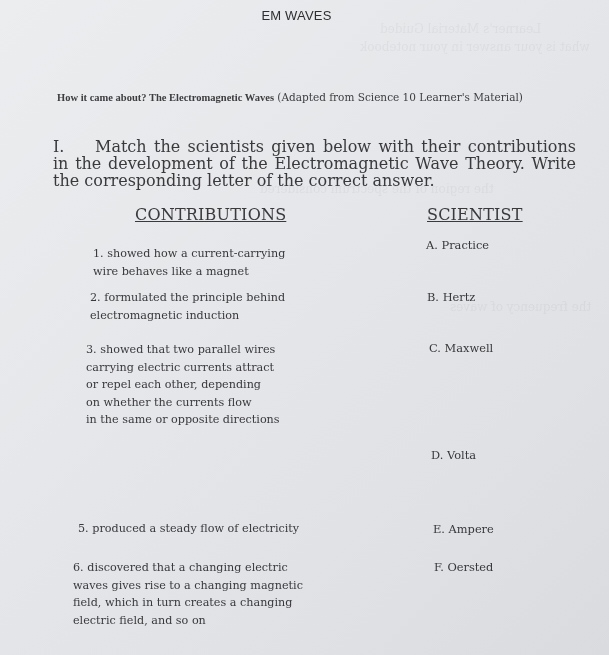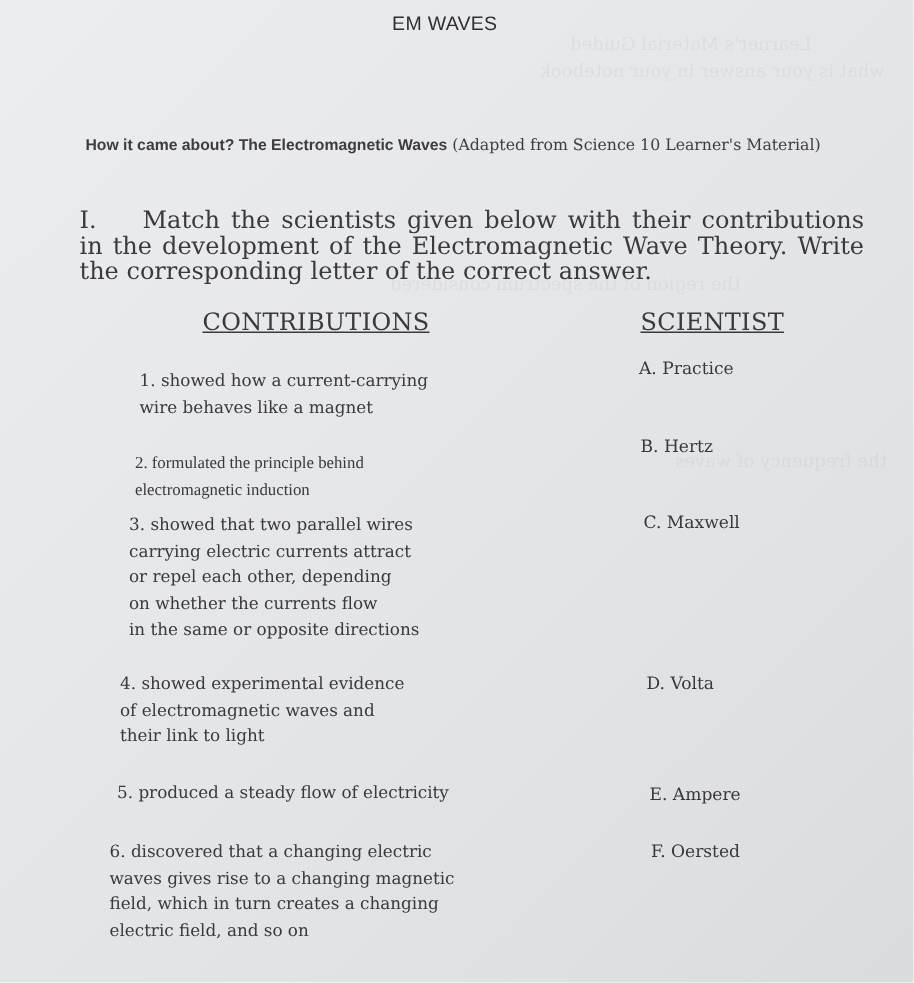"How it came about? The" .subtitle b { font-family: Liberation Sans, sans-serif -> Liberation Serif, serif }
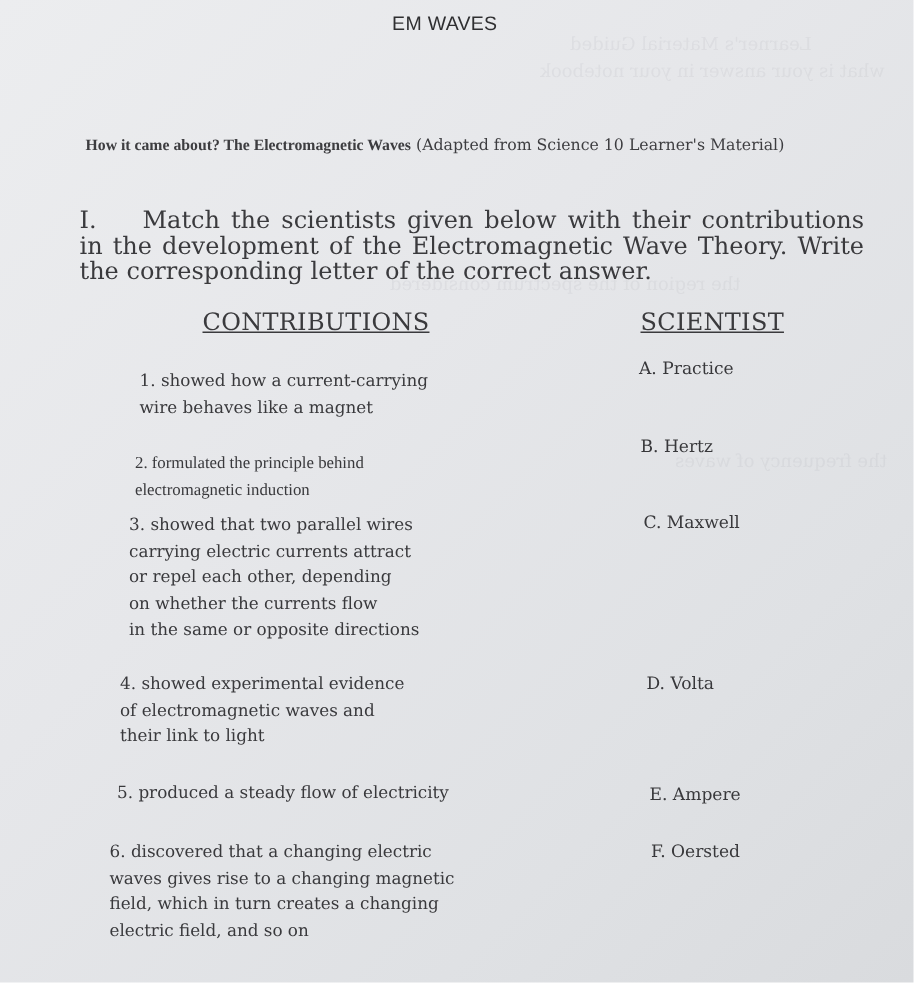"2. formulated the principle behind" div.item { font-family: Liberation Serif, serif -> none; top: 301px -> 289px }
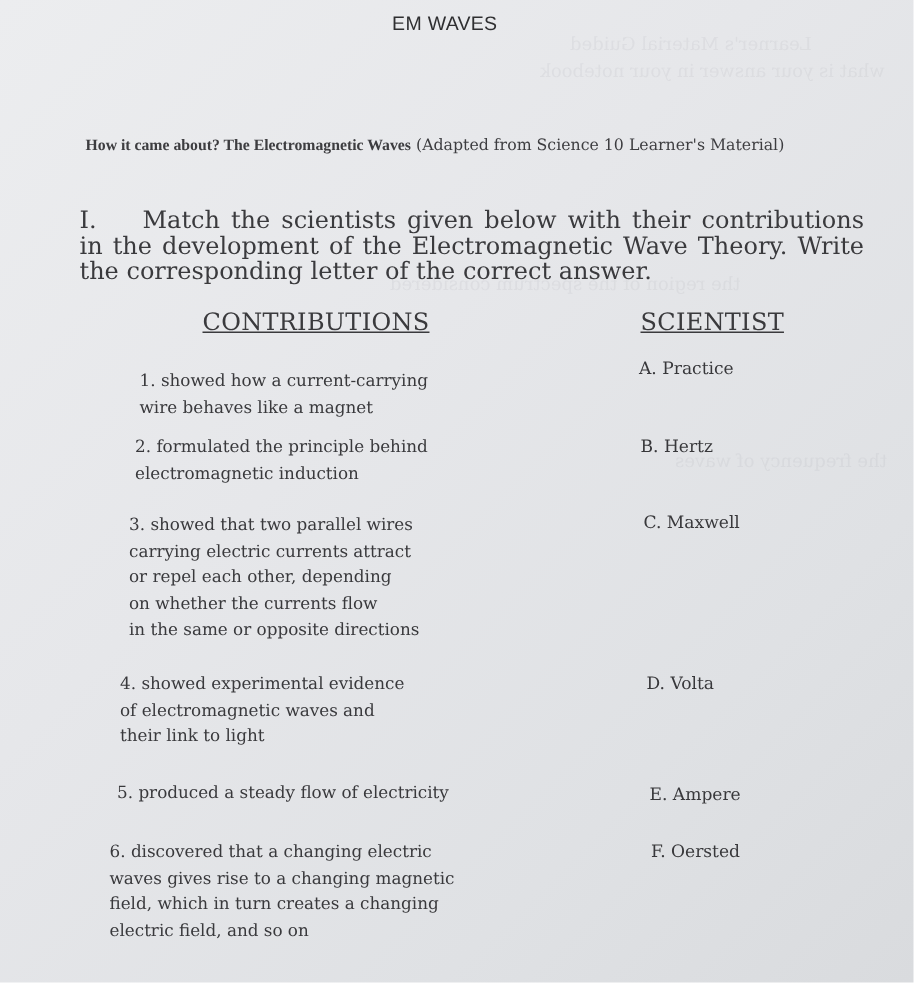"4. showed experimental evidence" div.item { html: <div><span>4.</span> <span>showed experimental evidence of electromagnetic waves and their link to light</span></div> -> none }
